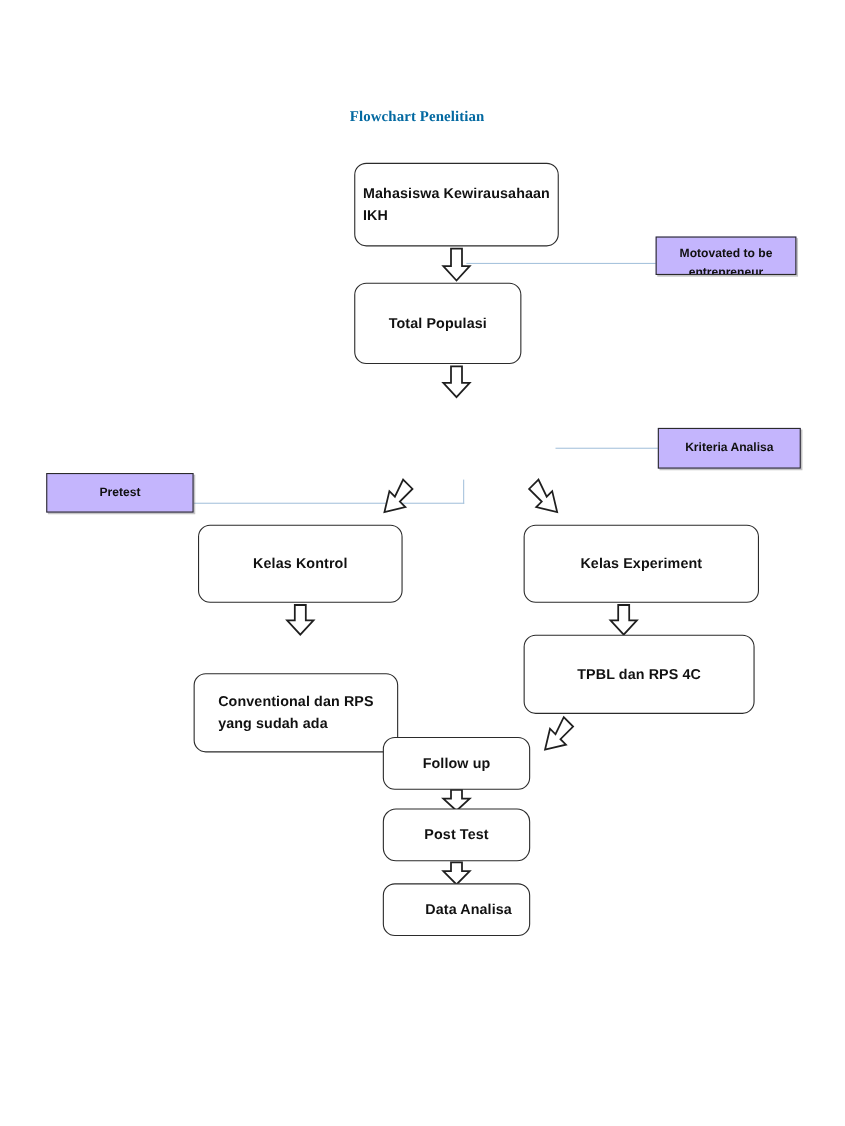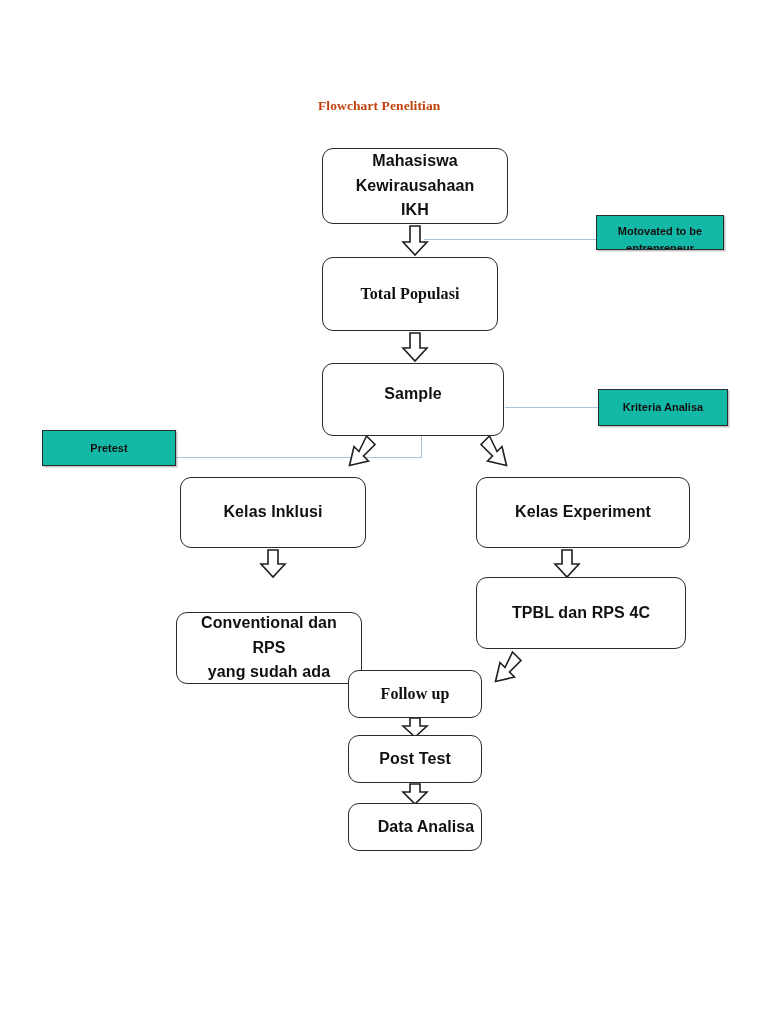"Flowchart Penelitian" .chart-title { color: #c2410c -> #0369a1 }
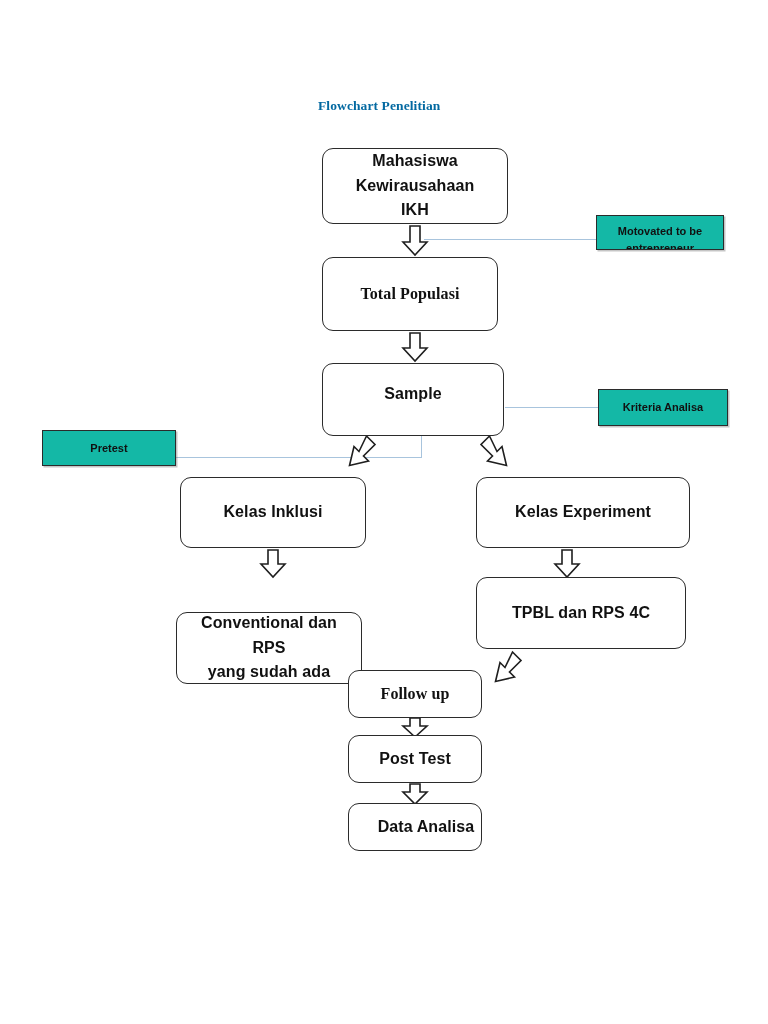"Mahasiswa Kewirausahaan" .node { font-size: 16px -> 13px; text-align: center -> none }
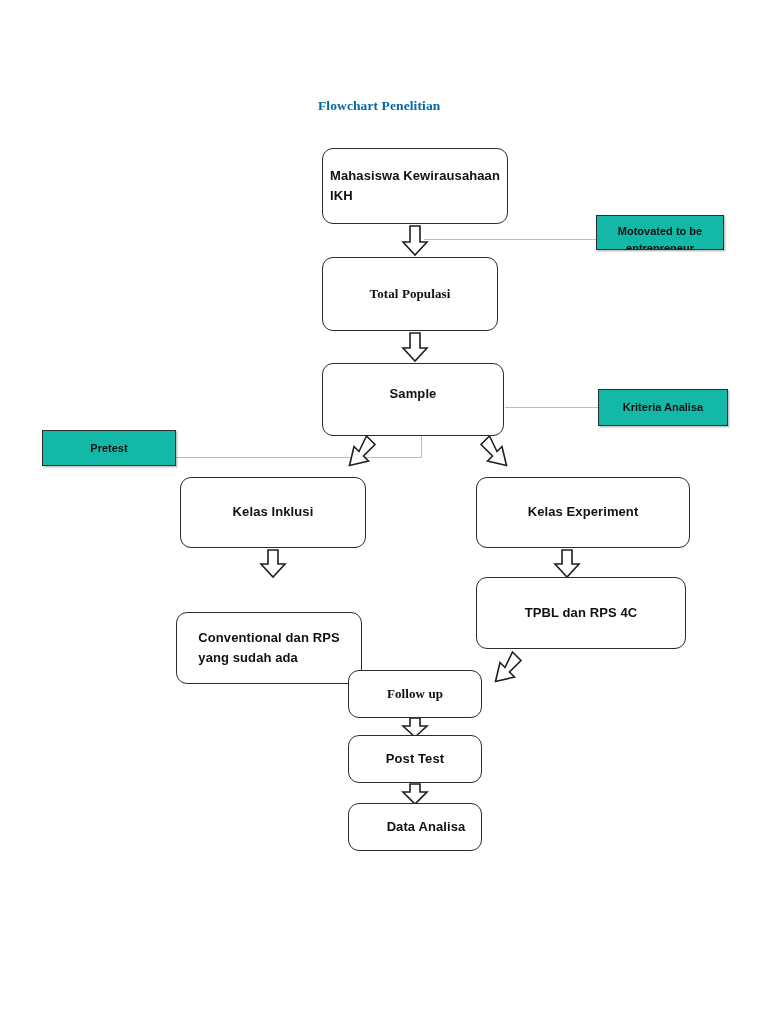"Motovated to be" .annot { background: #14b8a6 -> #c4b5fd }
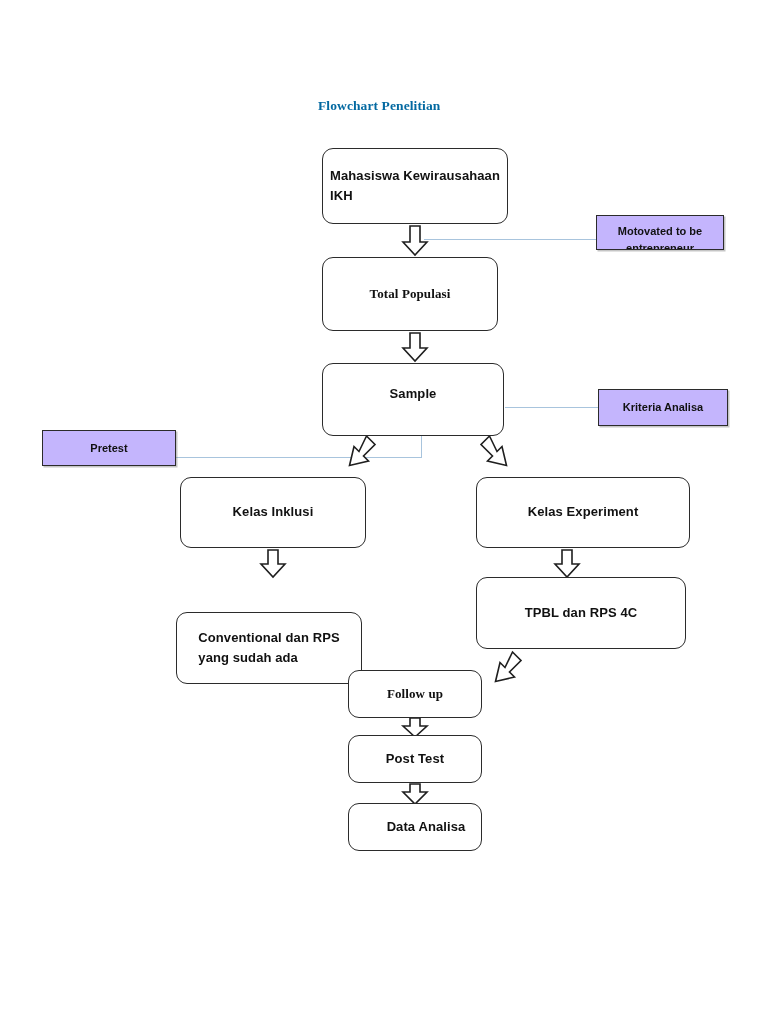"Total Populasi" div.node { font-family: Liberation Serif, serif -> none; width: 176px -> 152px }
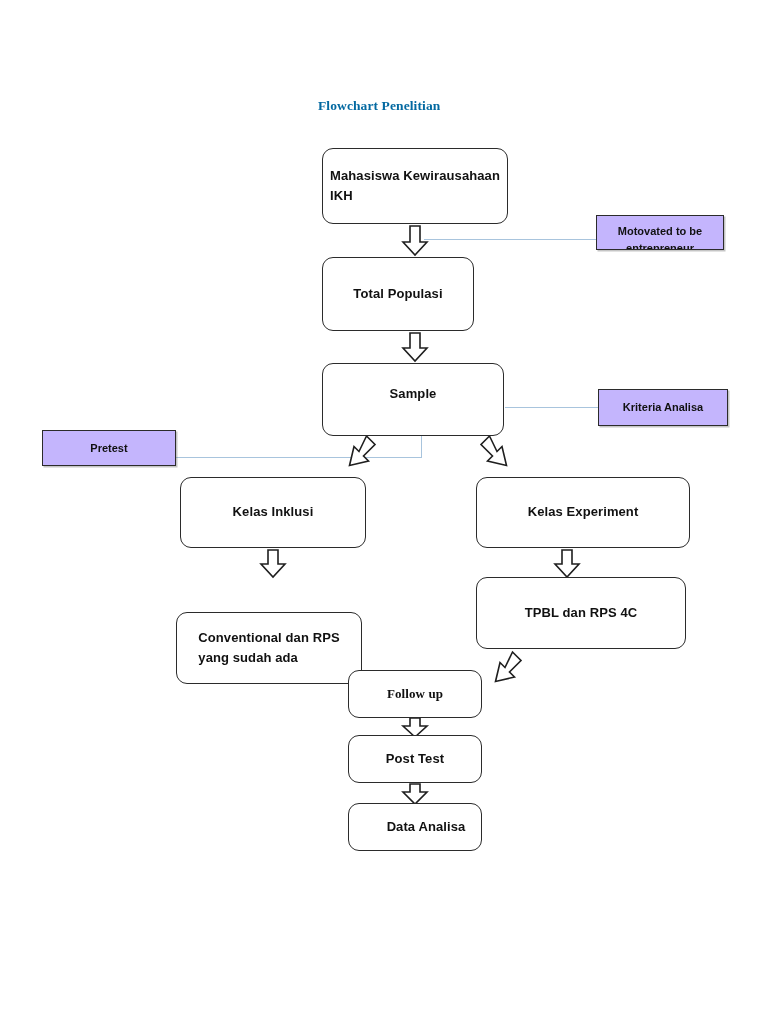"Sample" div.node { html: <div> <span>Sample</span> </div> -> none }
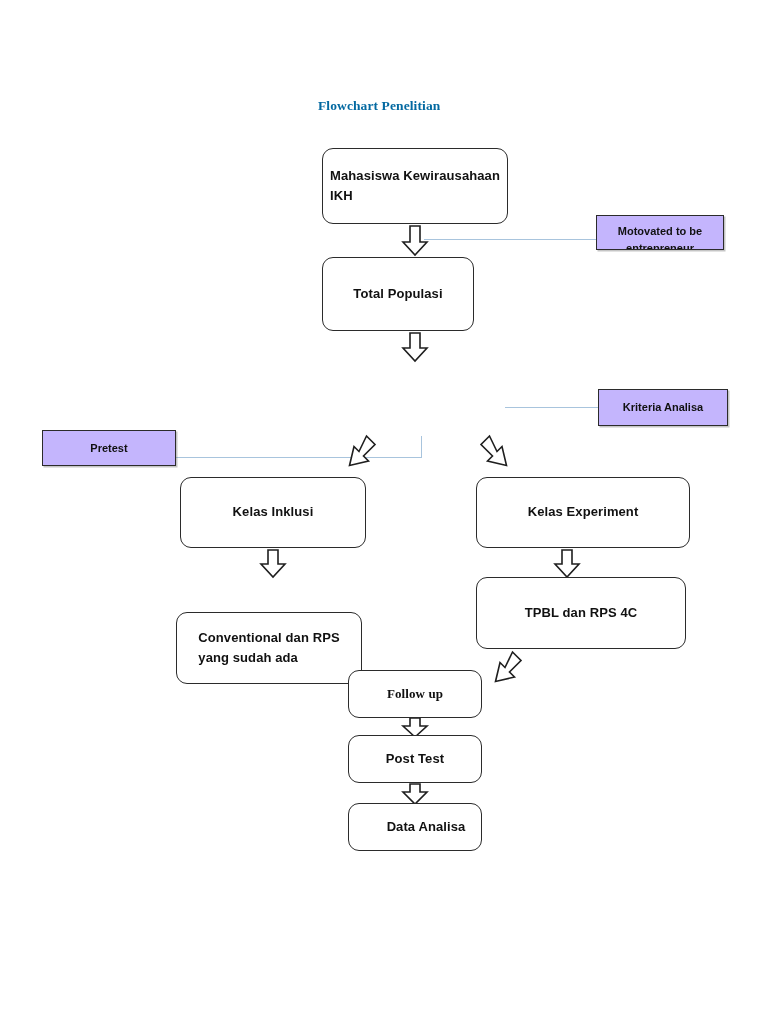"Kelas Inklusi" span.txt { text: Inklusi -> Kontrol }
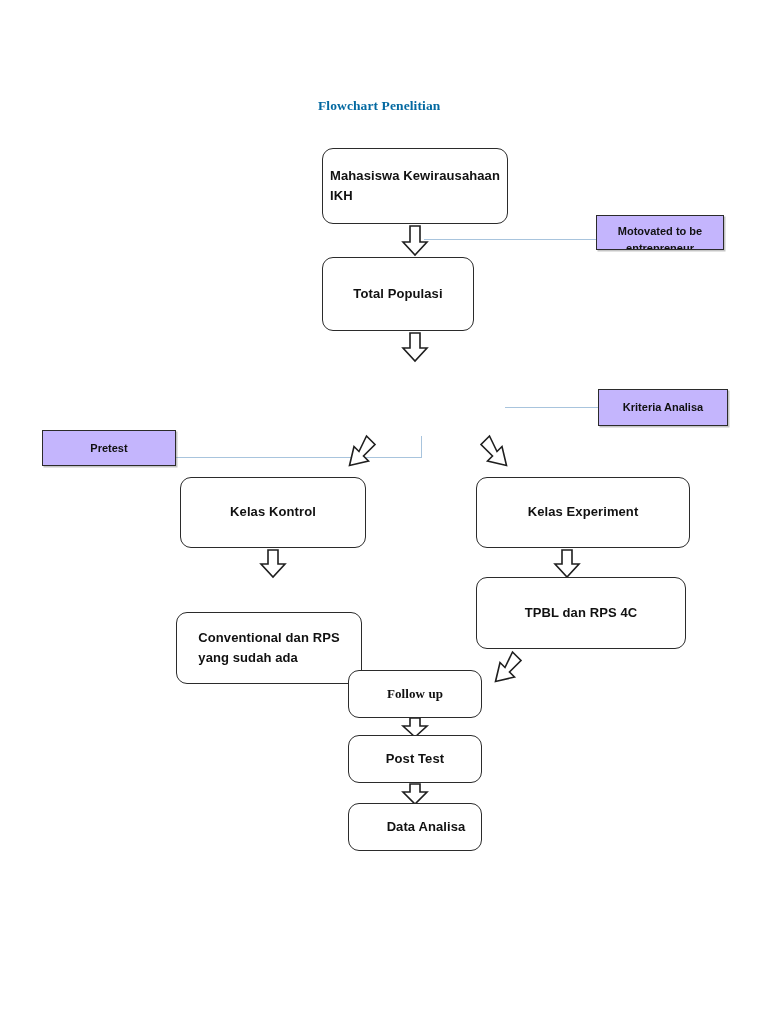"Follow up" div.node { font-family: Liberation Serif, serif -> none }
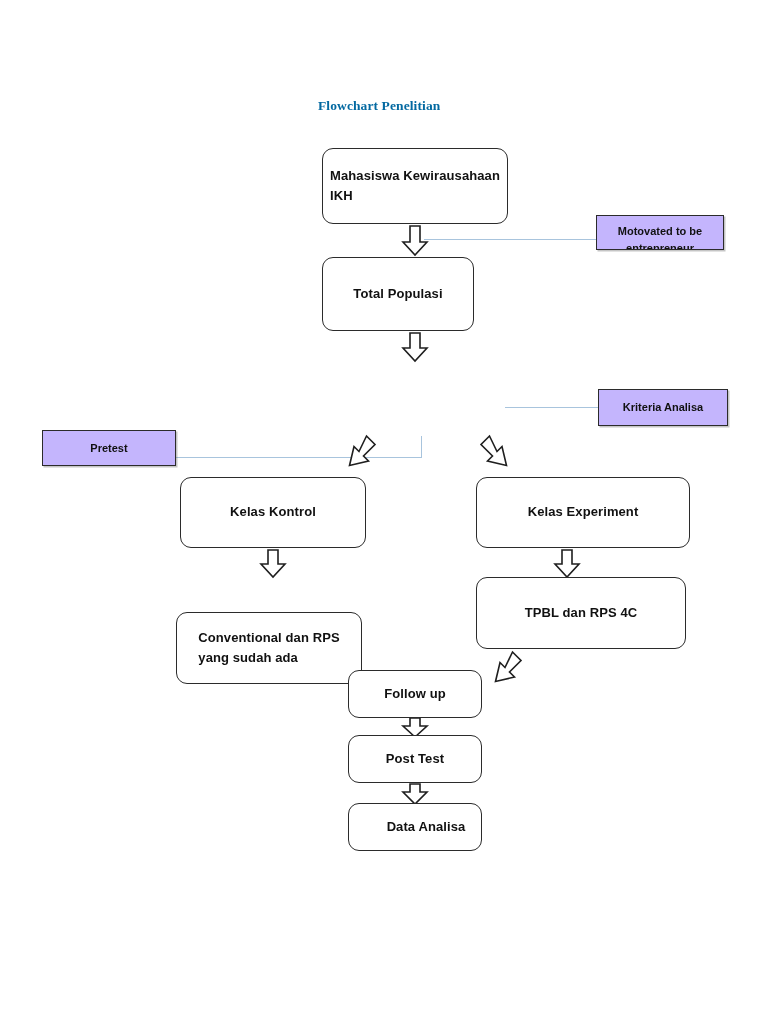"Post Test" div.node { border-radius: none -> 12px }
